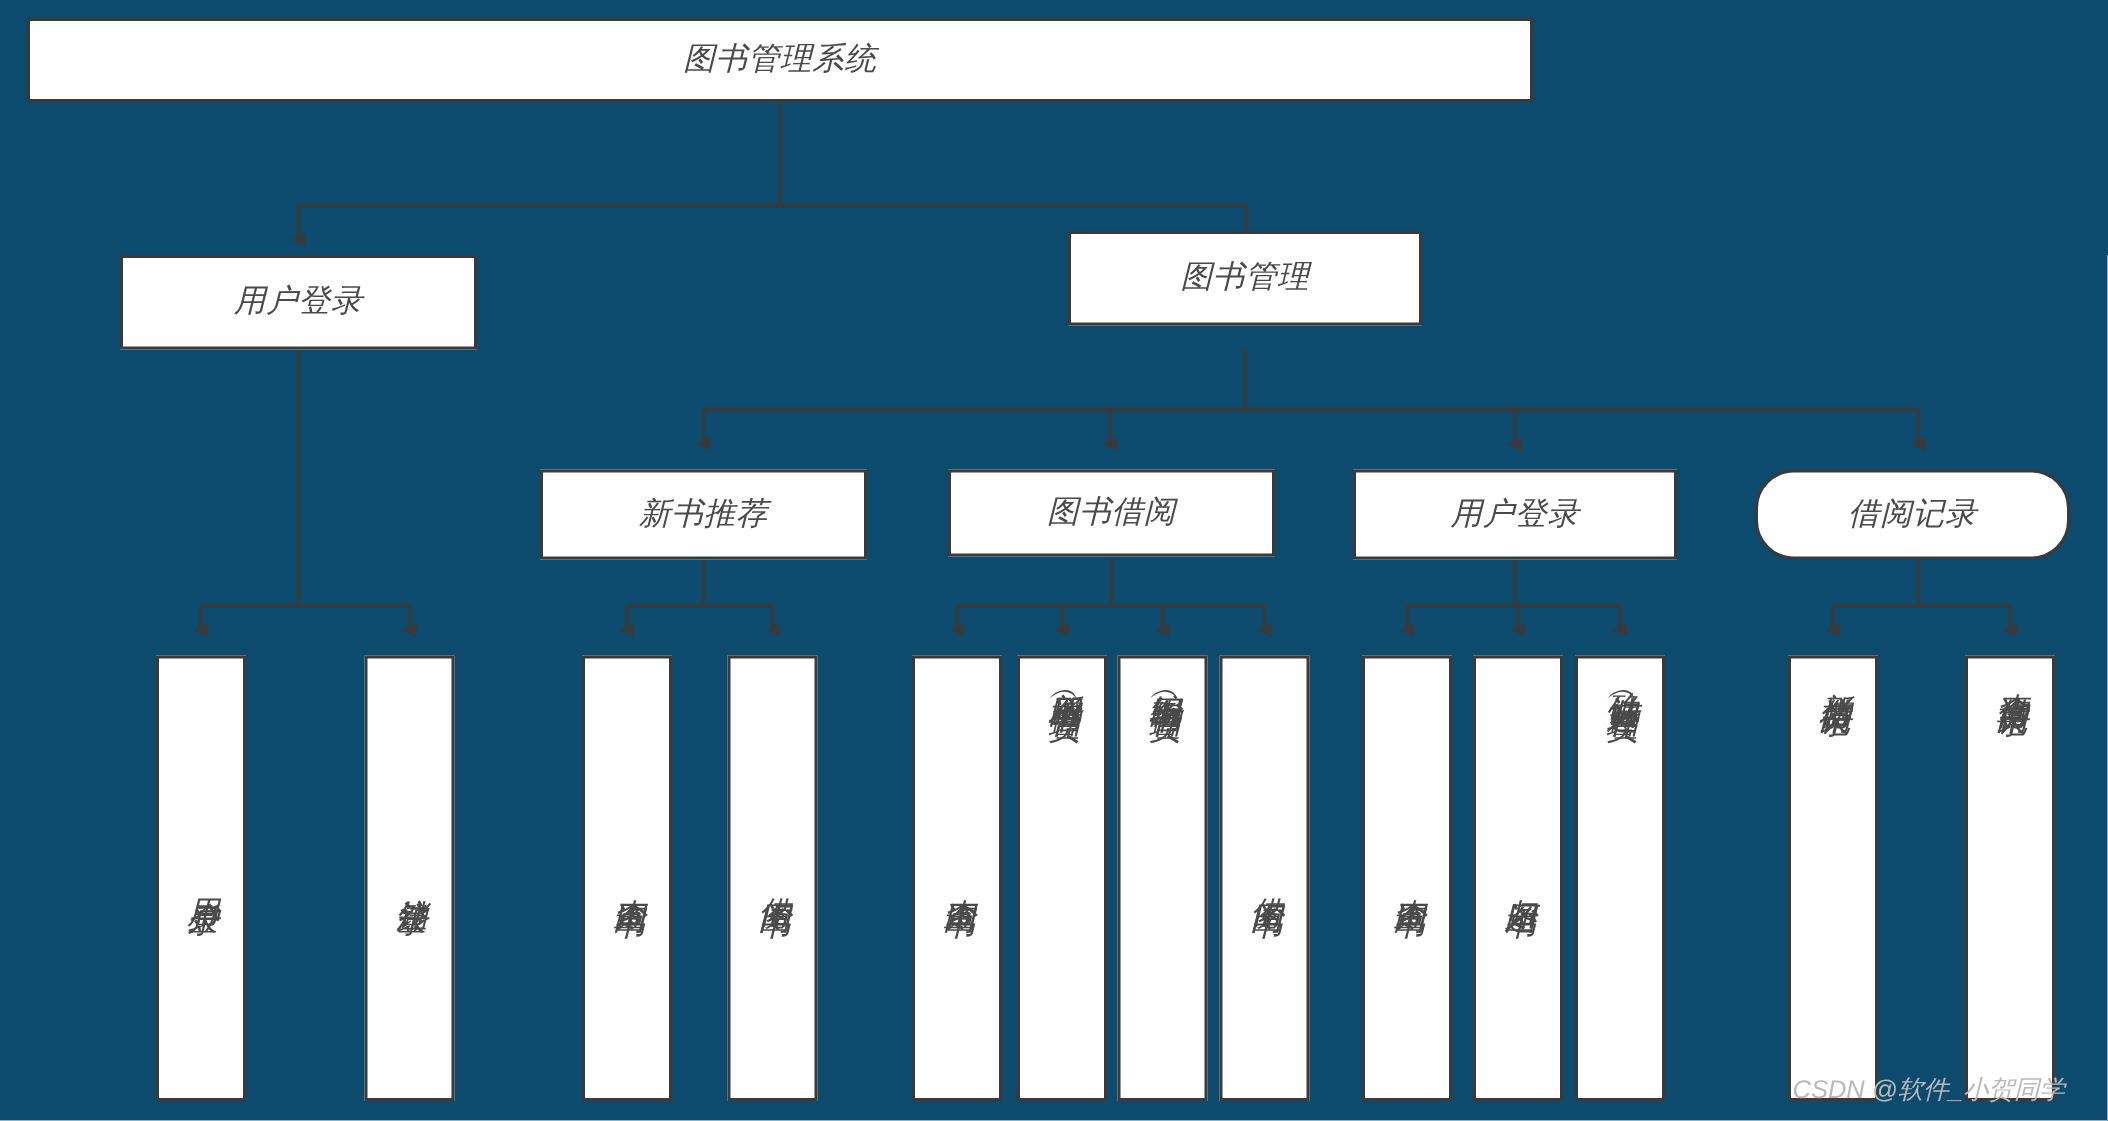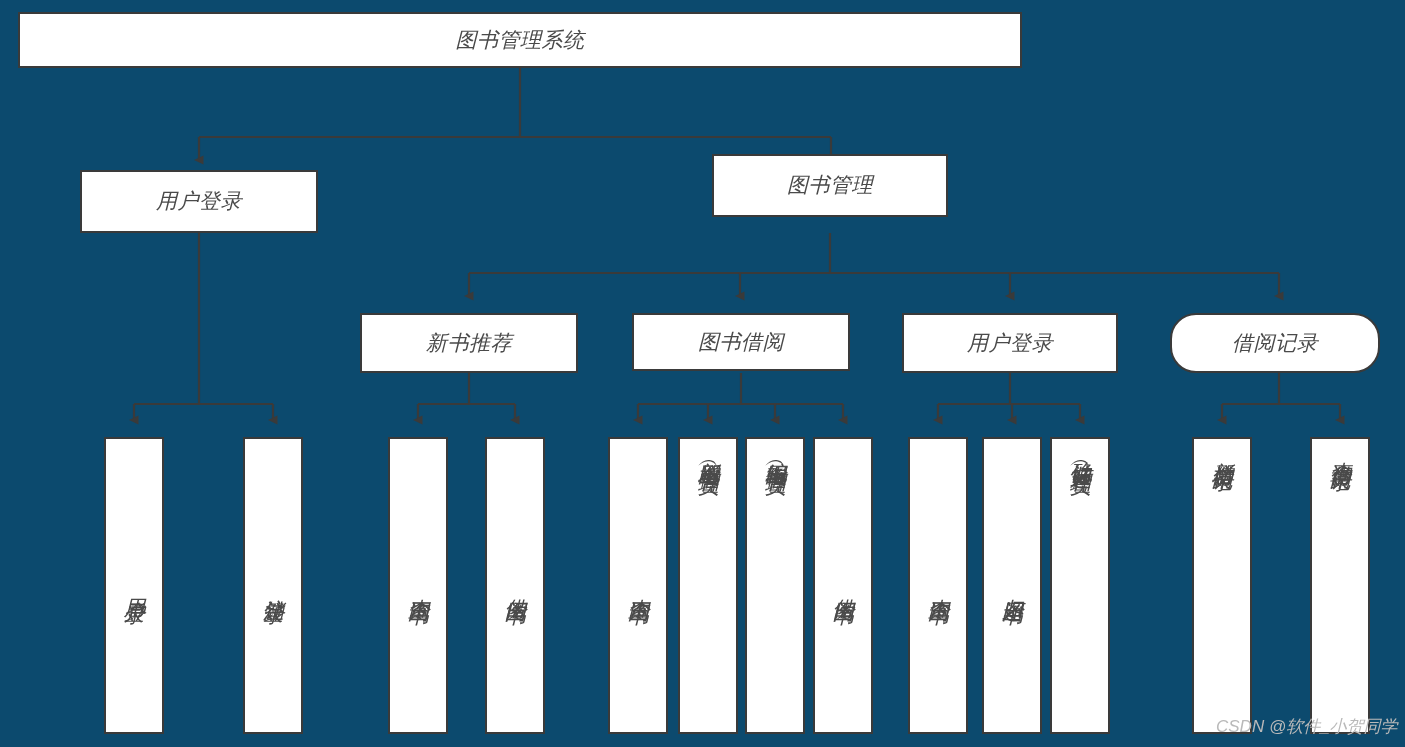"CSDN @软件_小贺同学" div.watermark { padding-left: 21px -> none }
